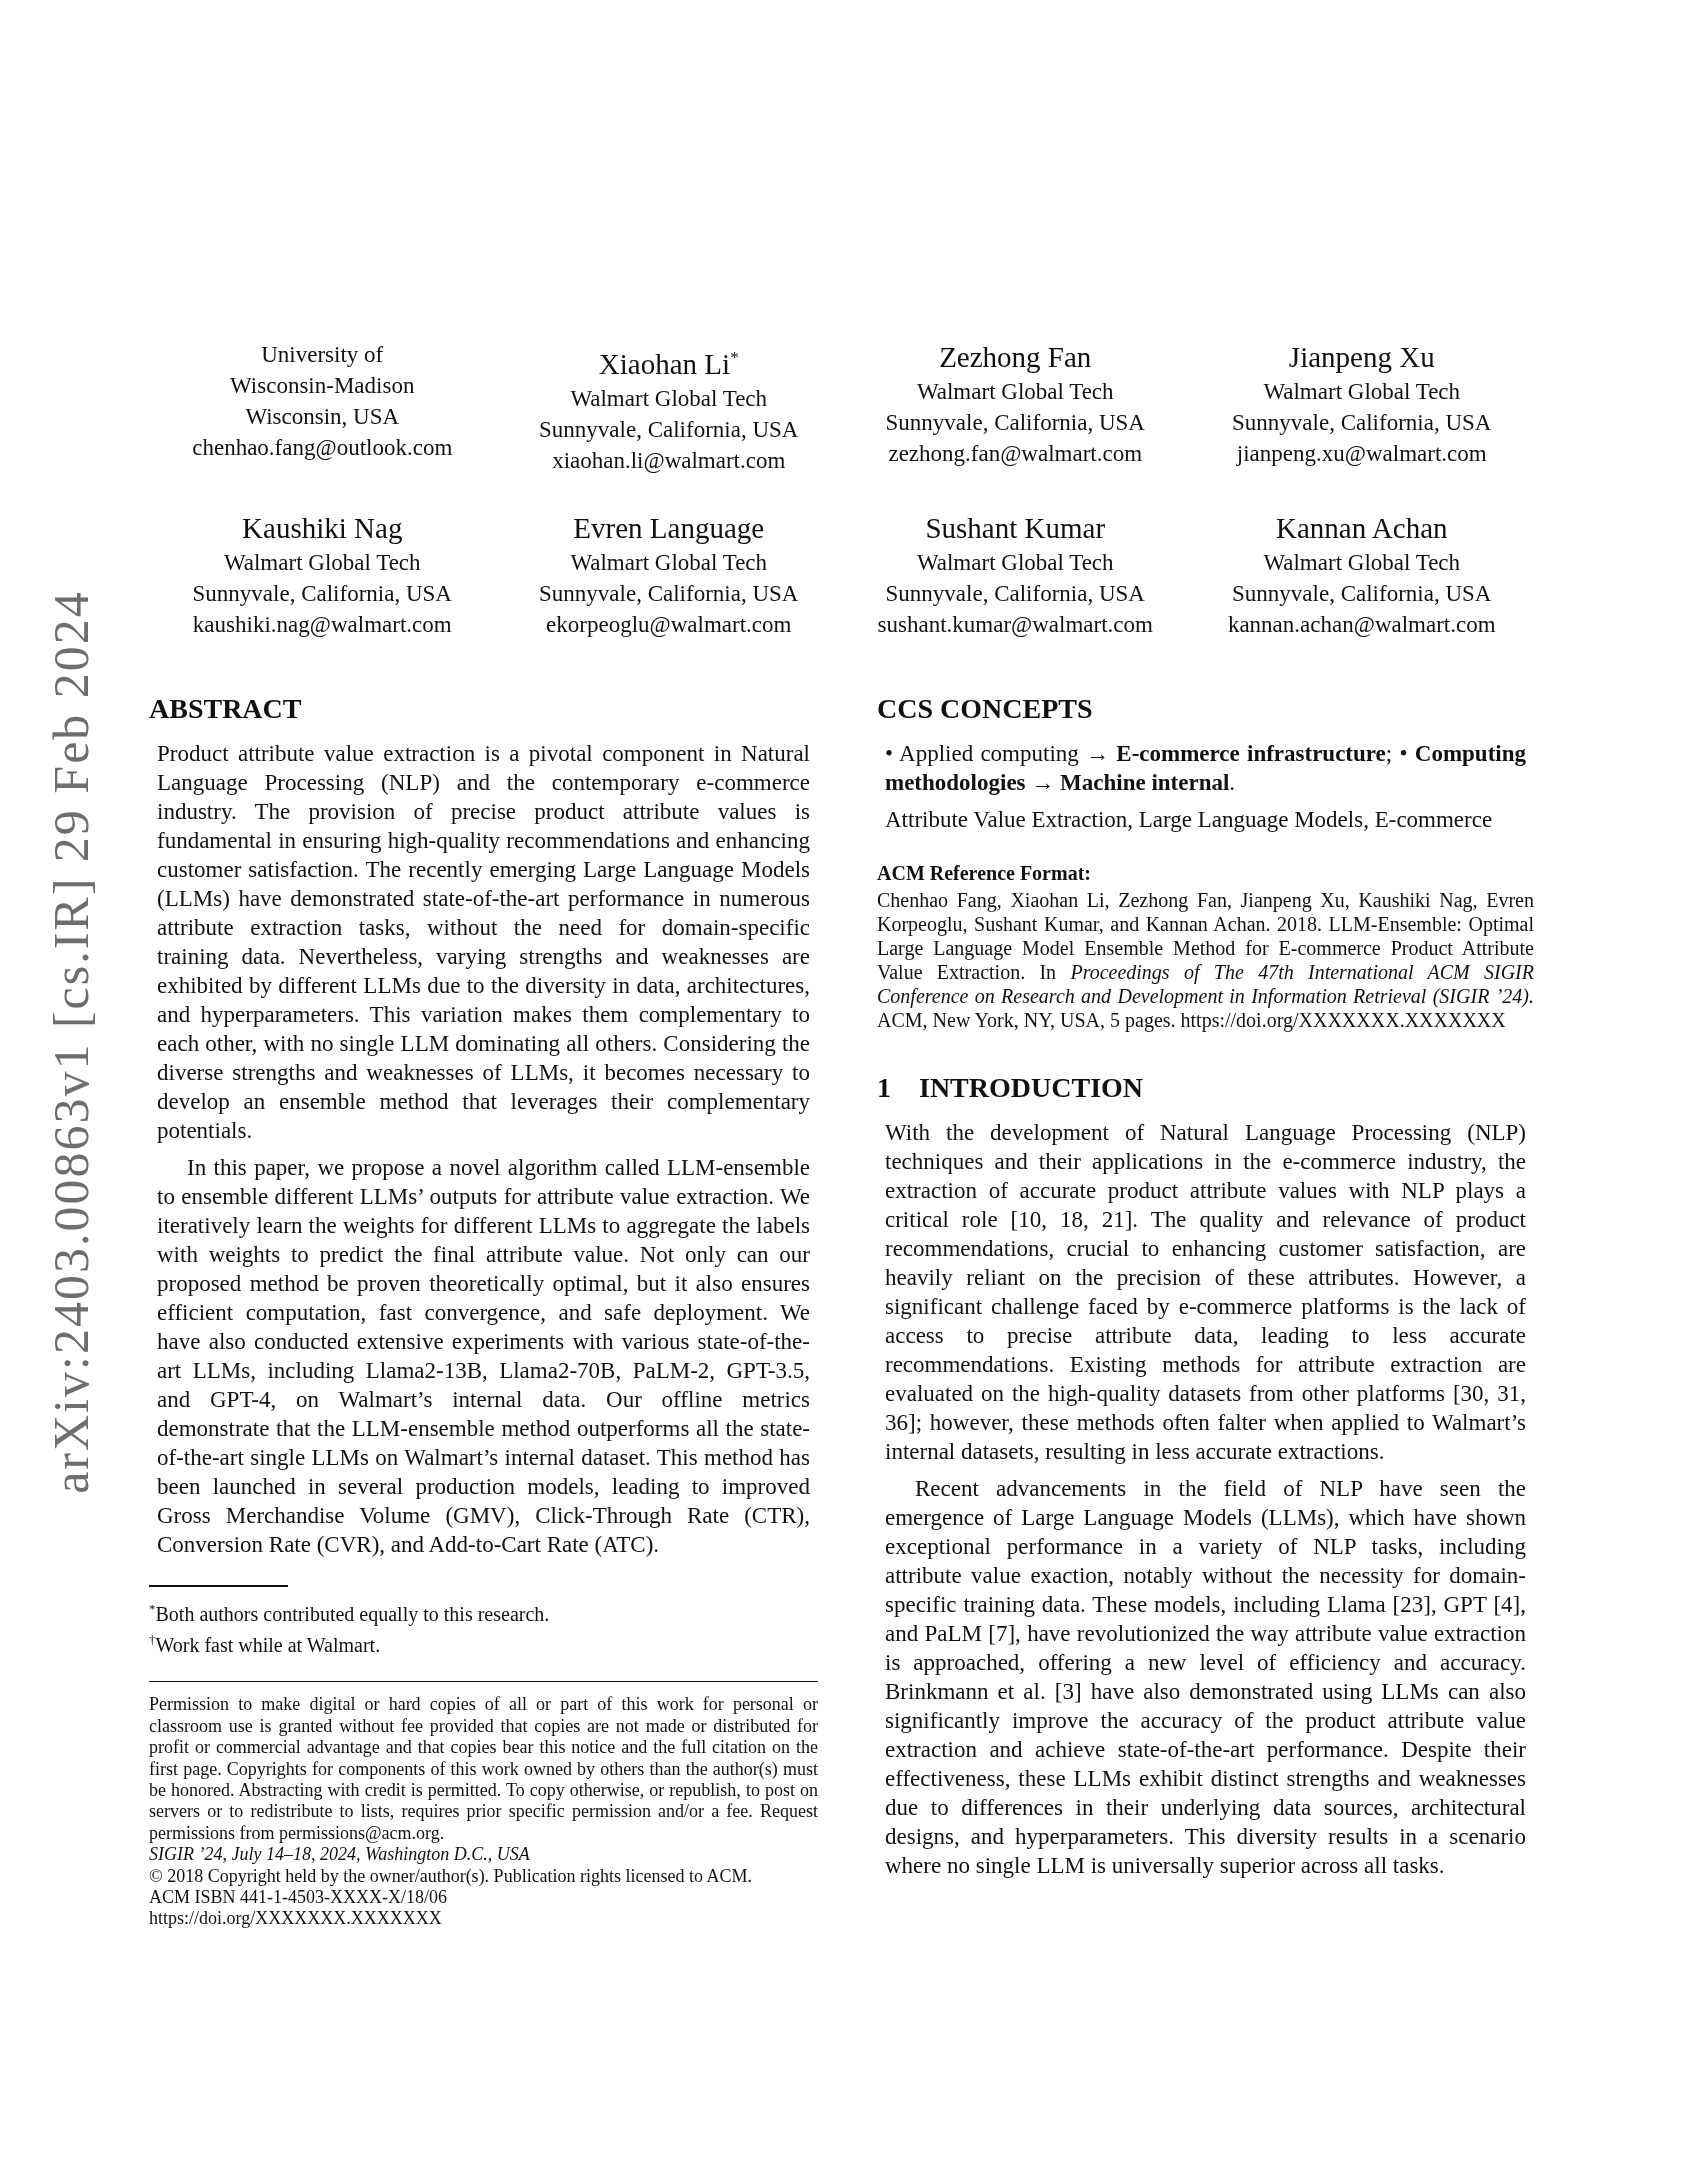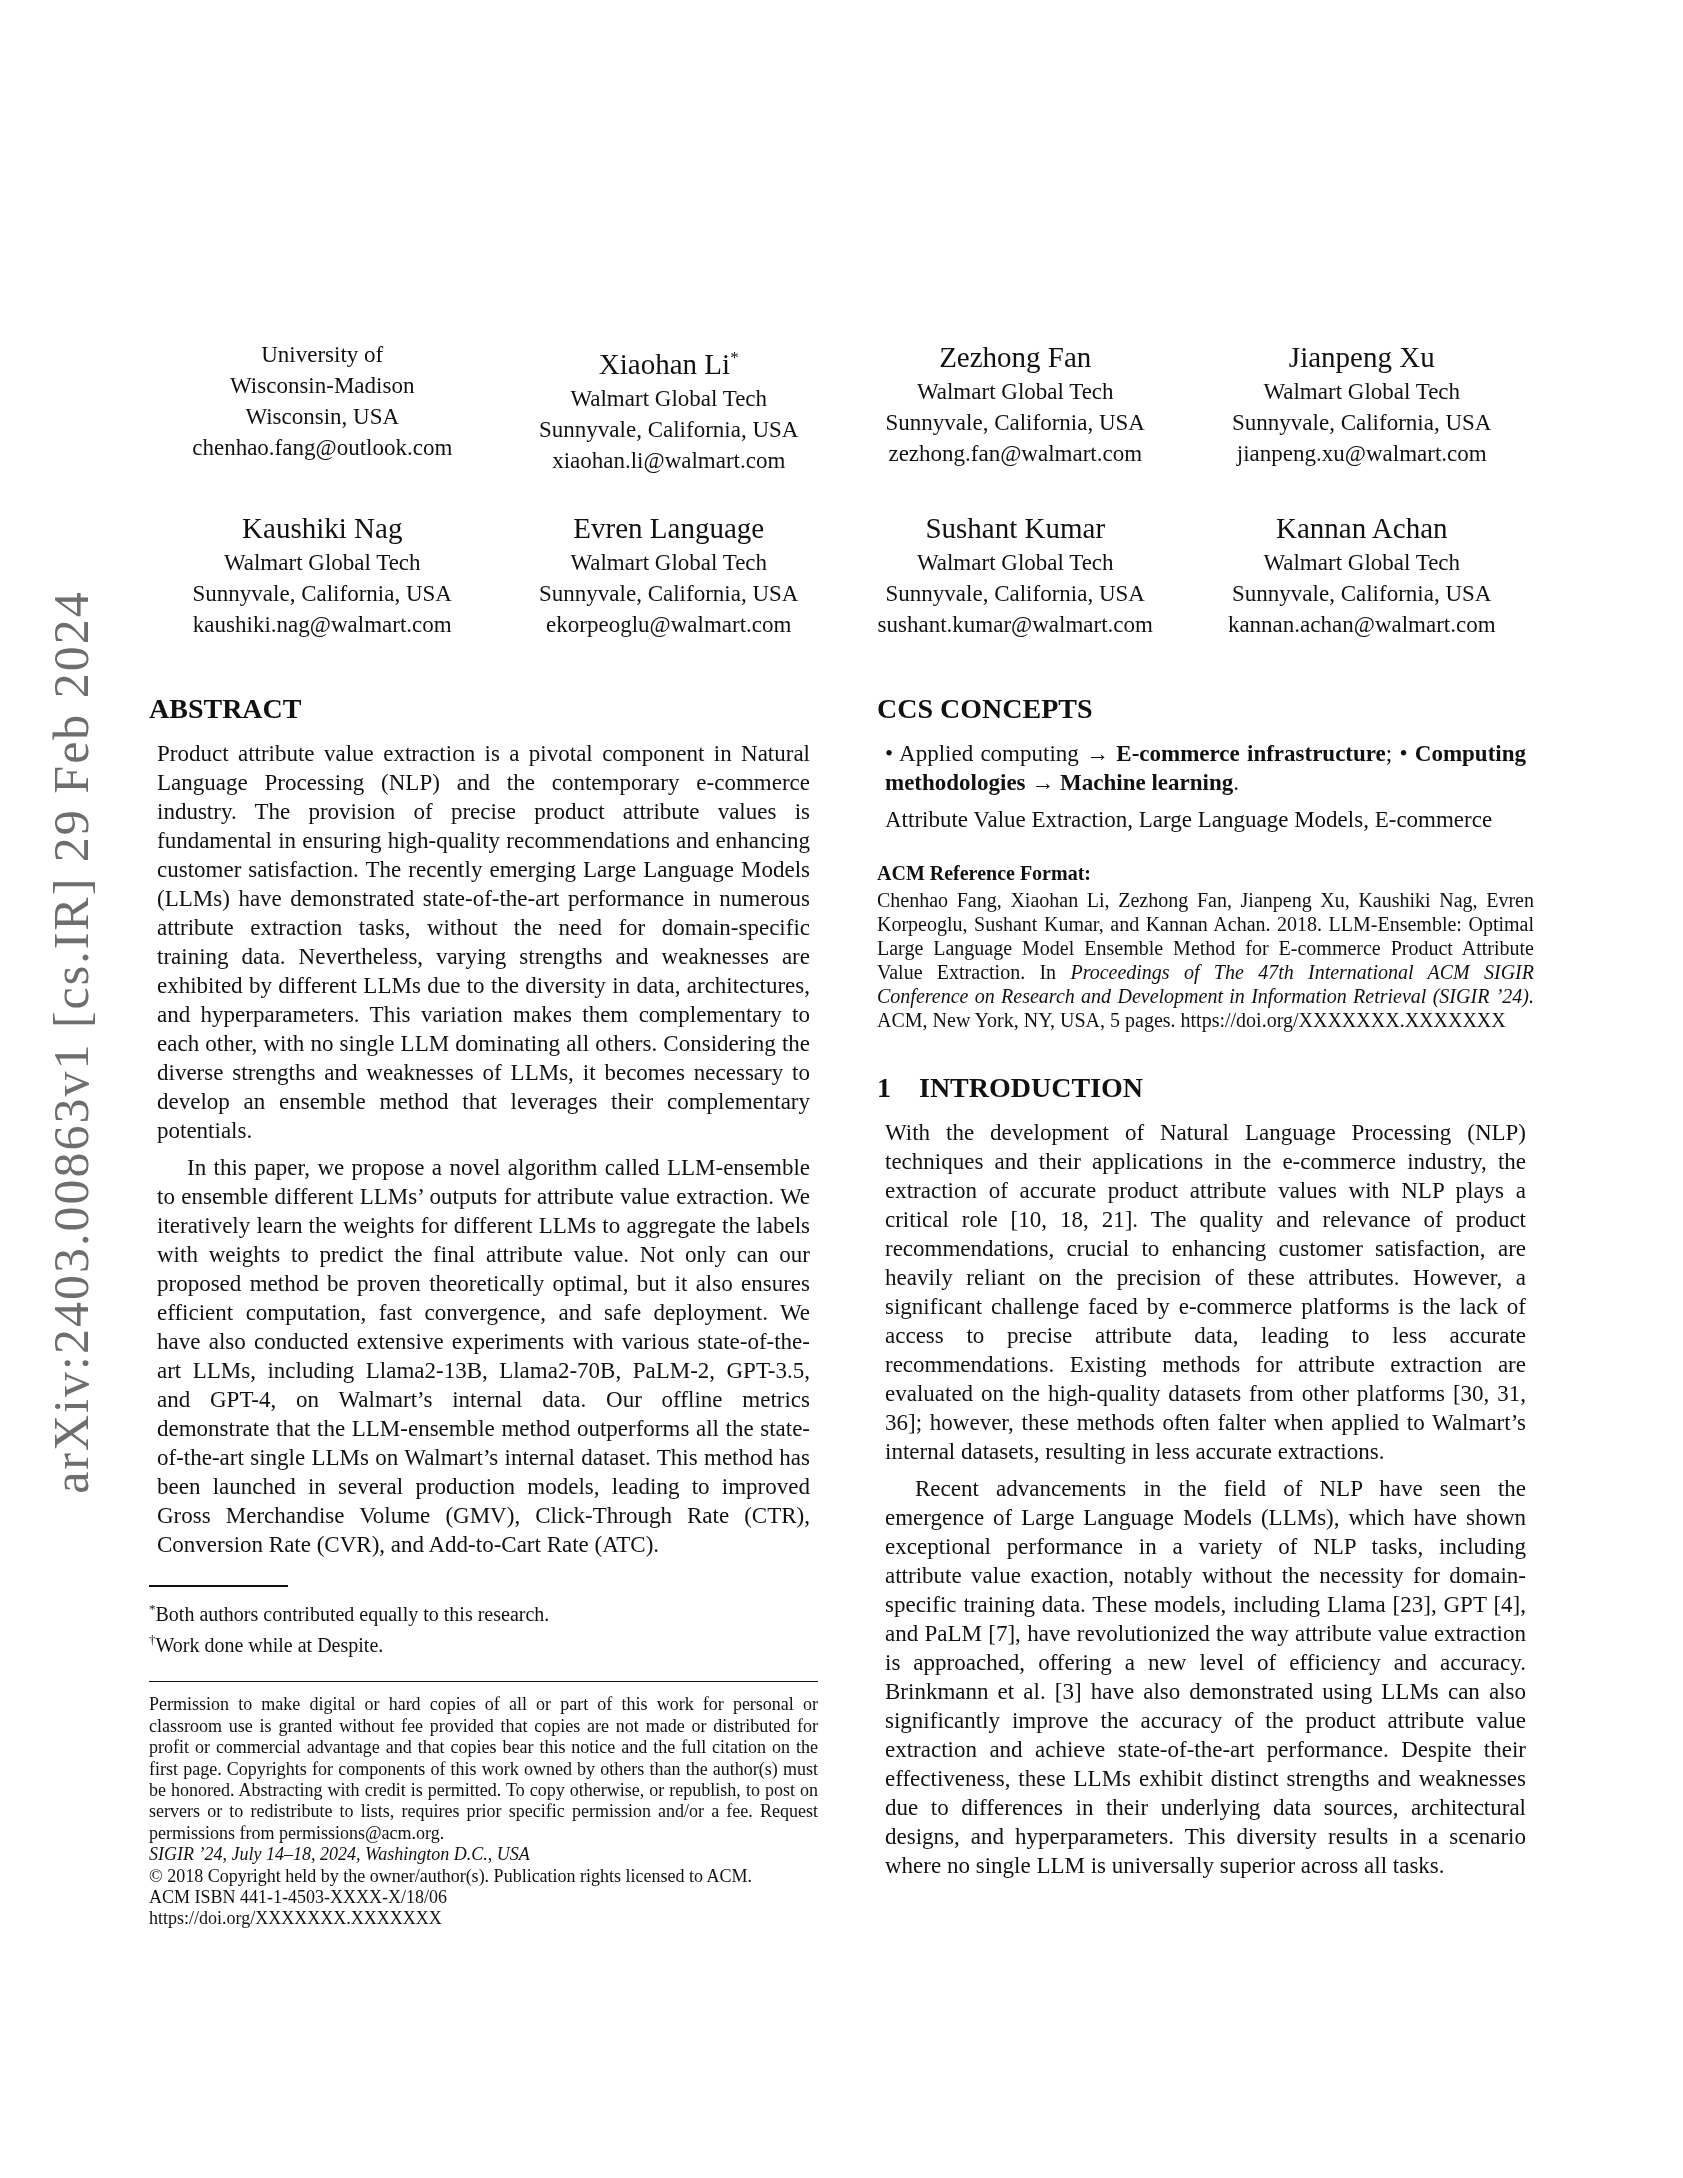"Machine learning" span { text: learning -> internal }
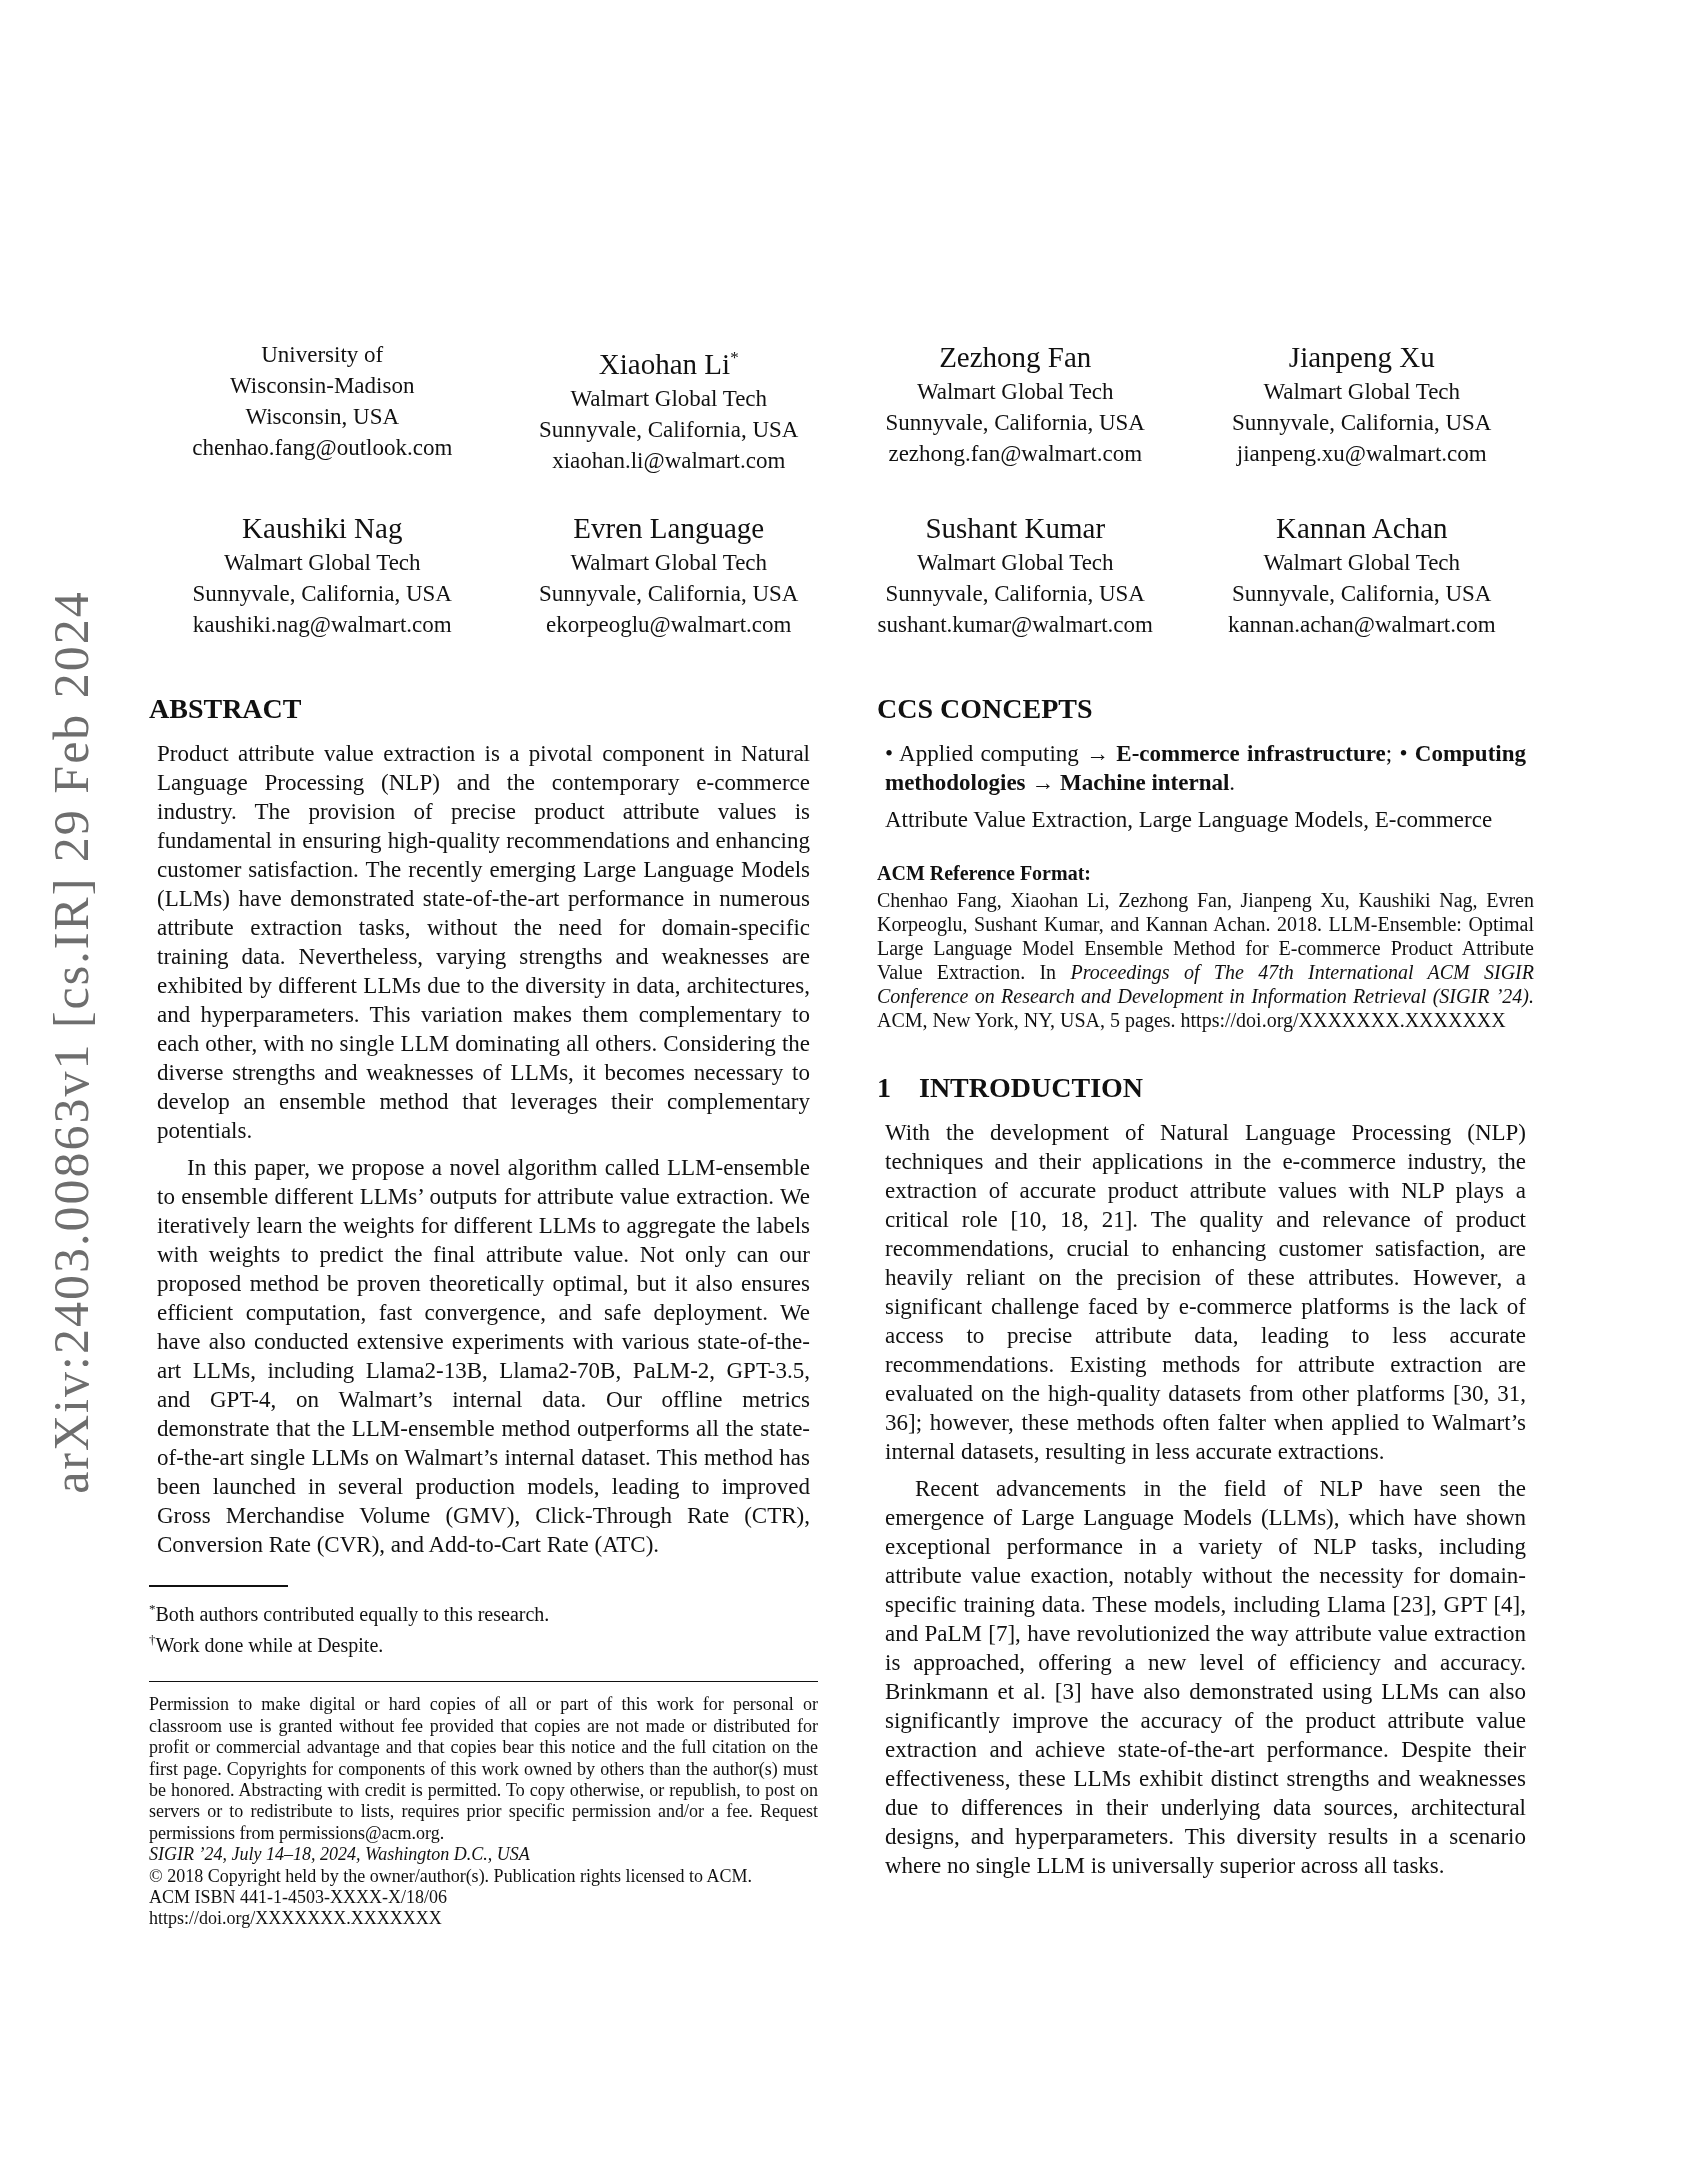"Work done while at Despite." span { text: done while at Despite -> fast while at Walmart }
